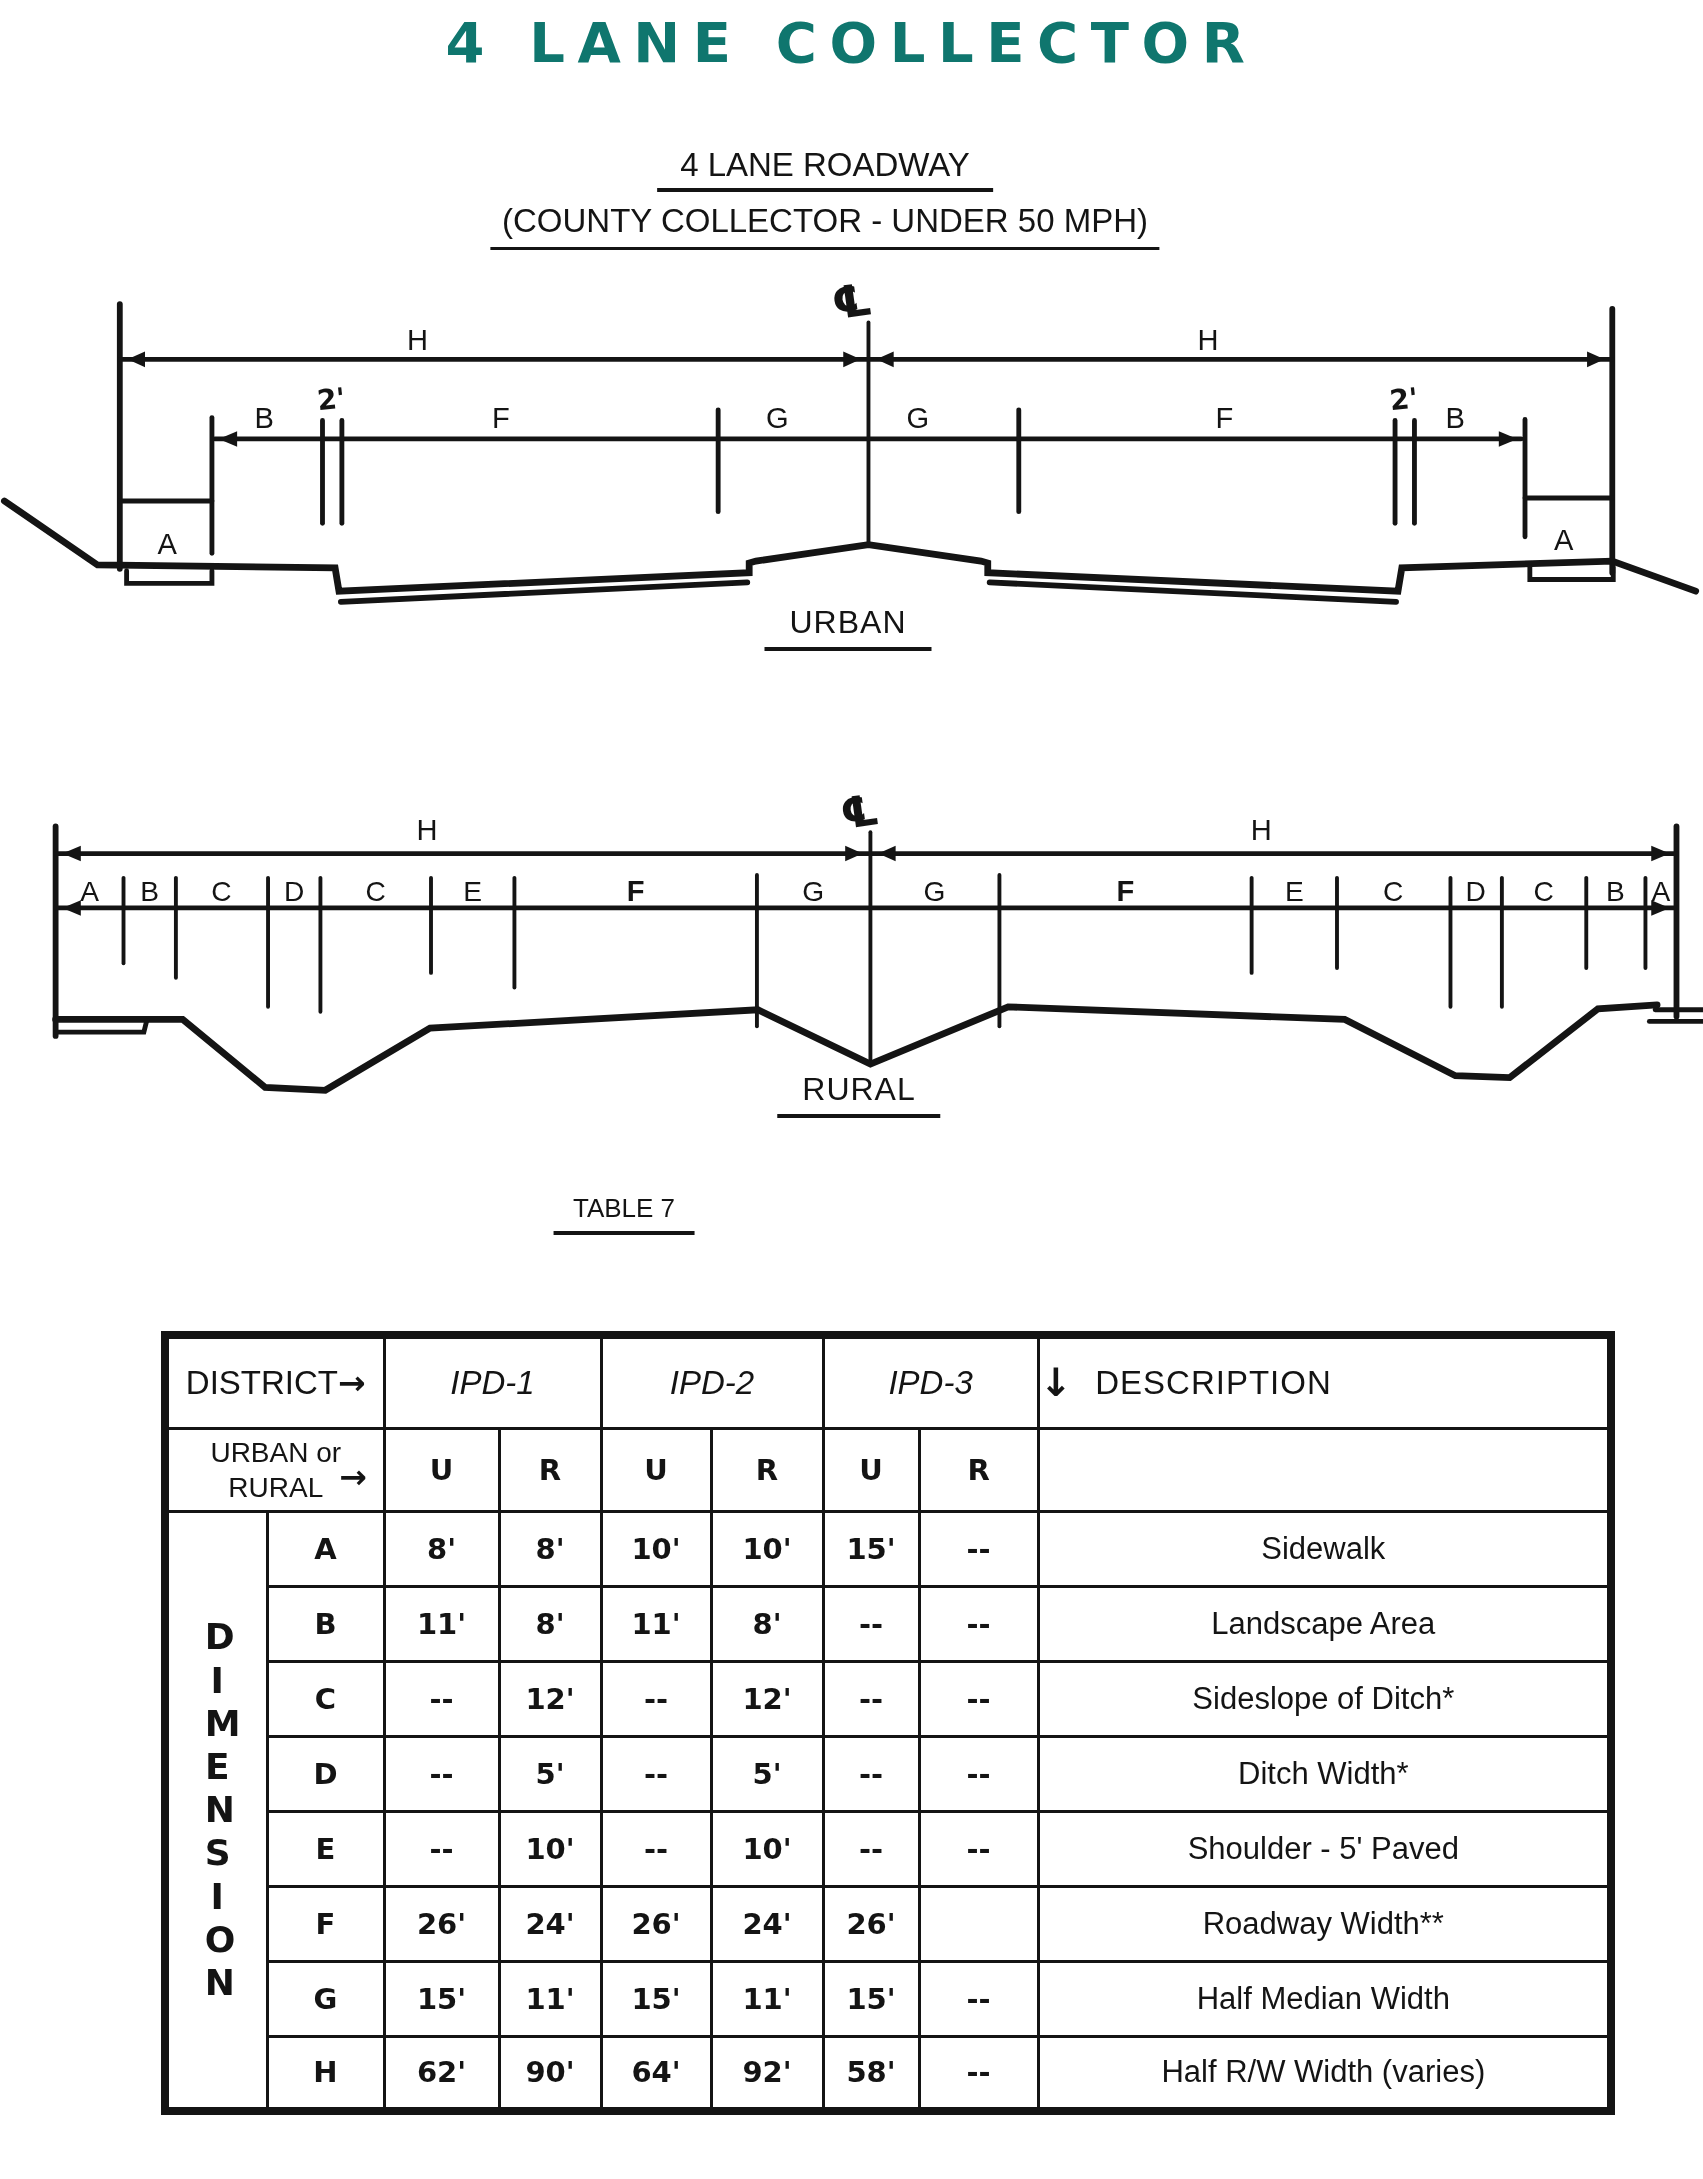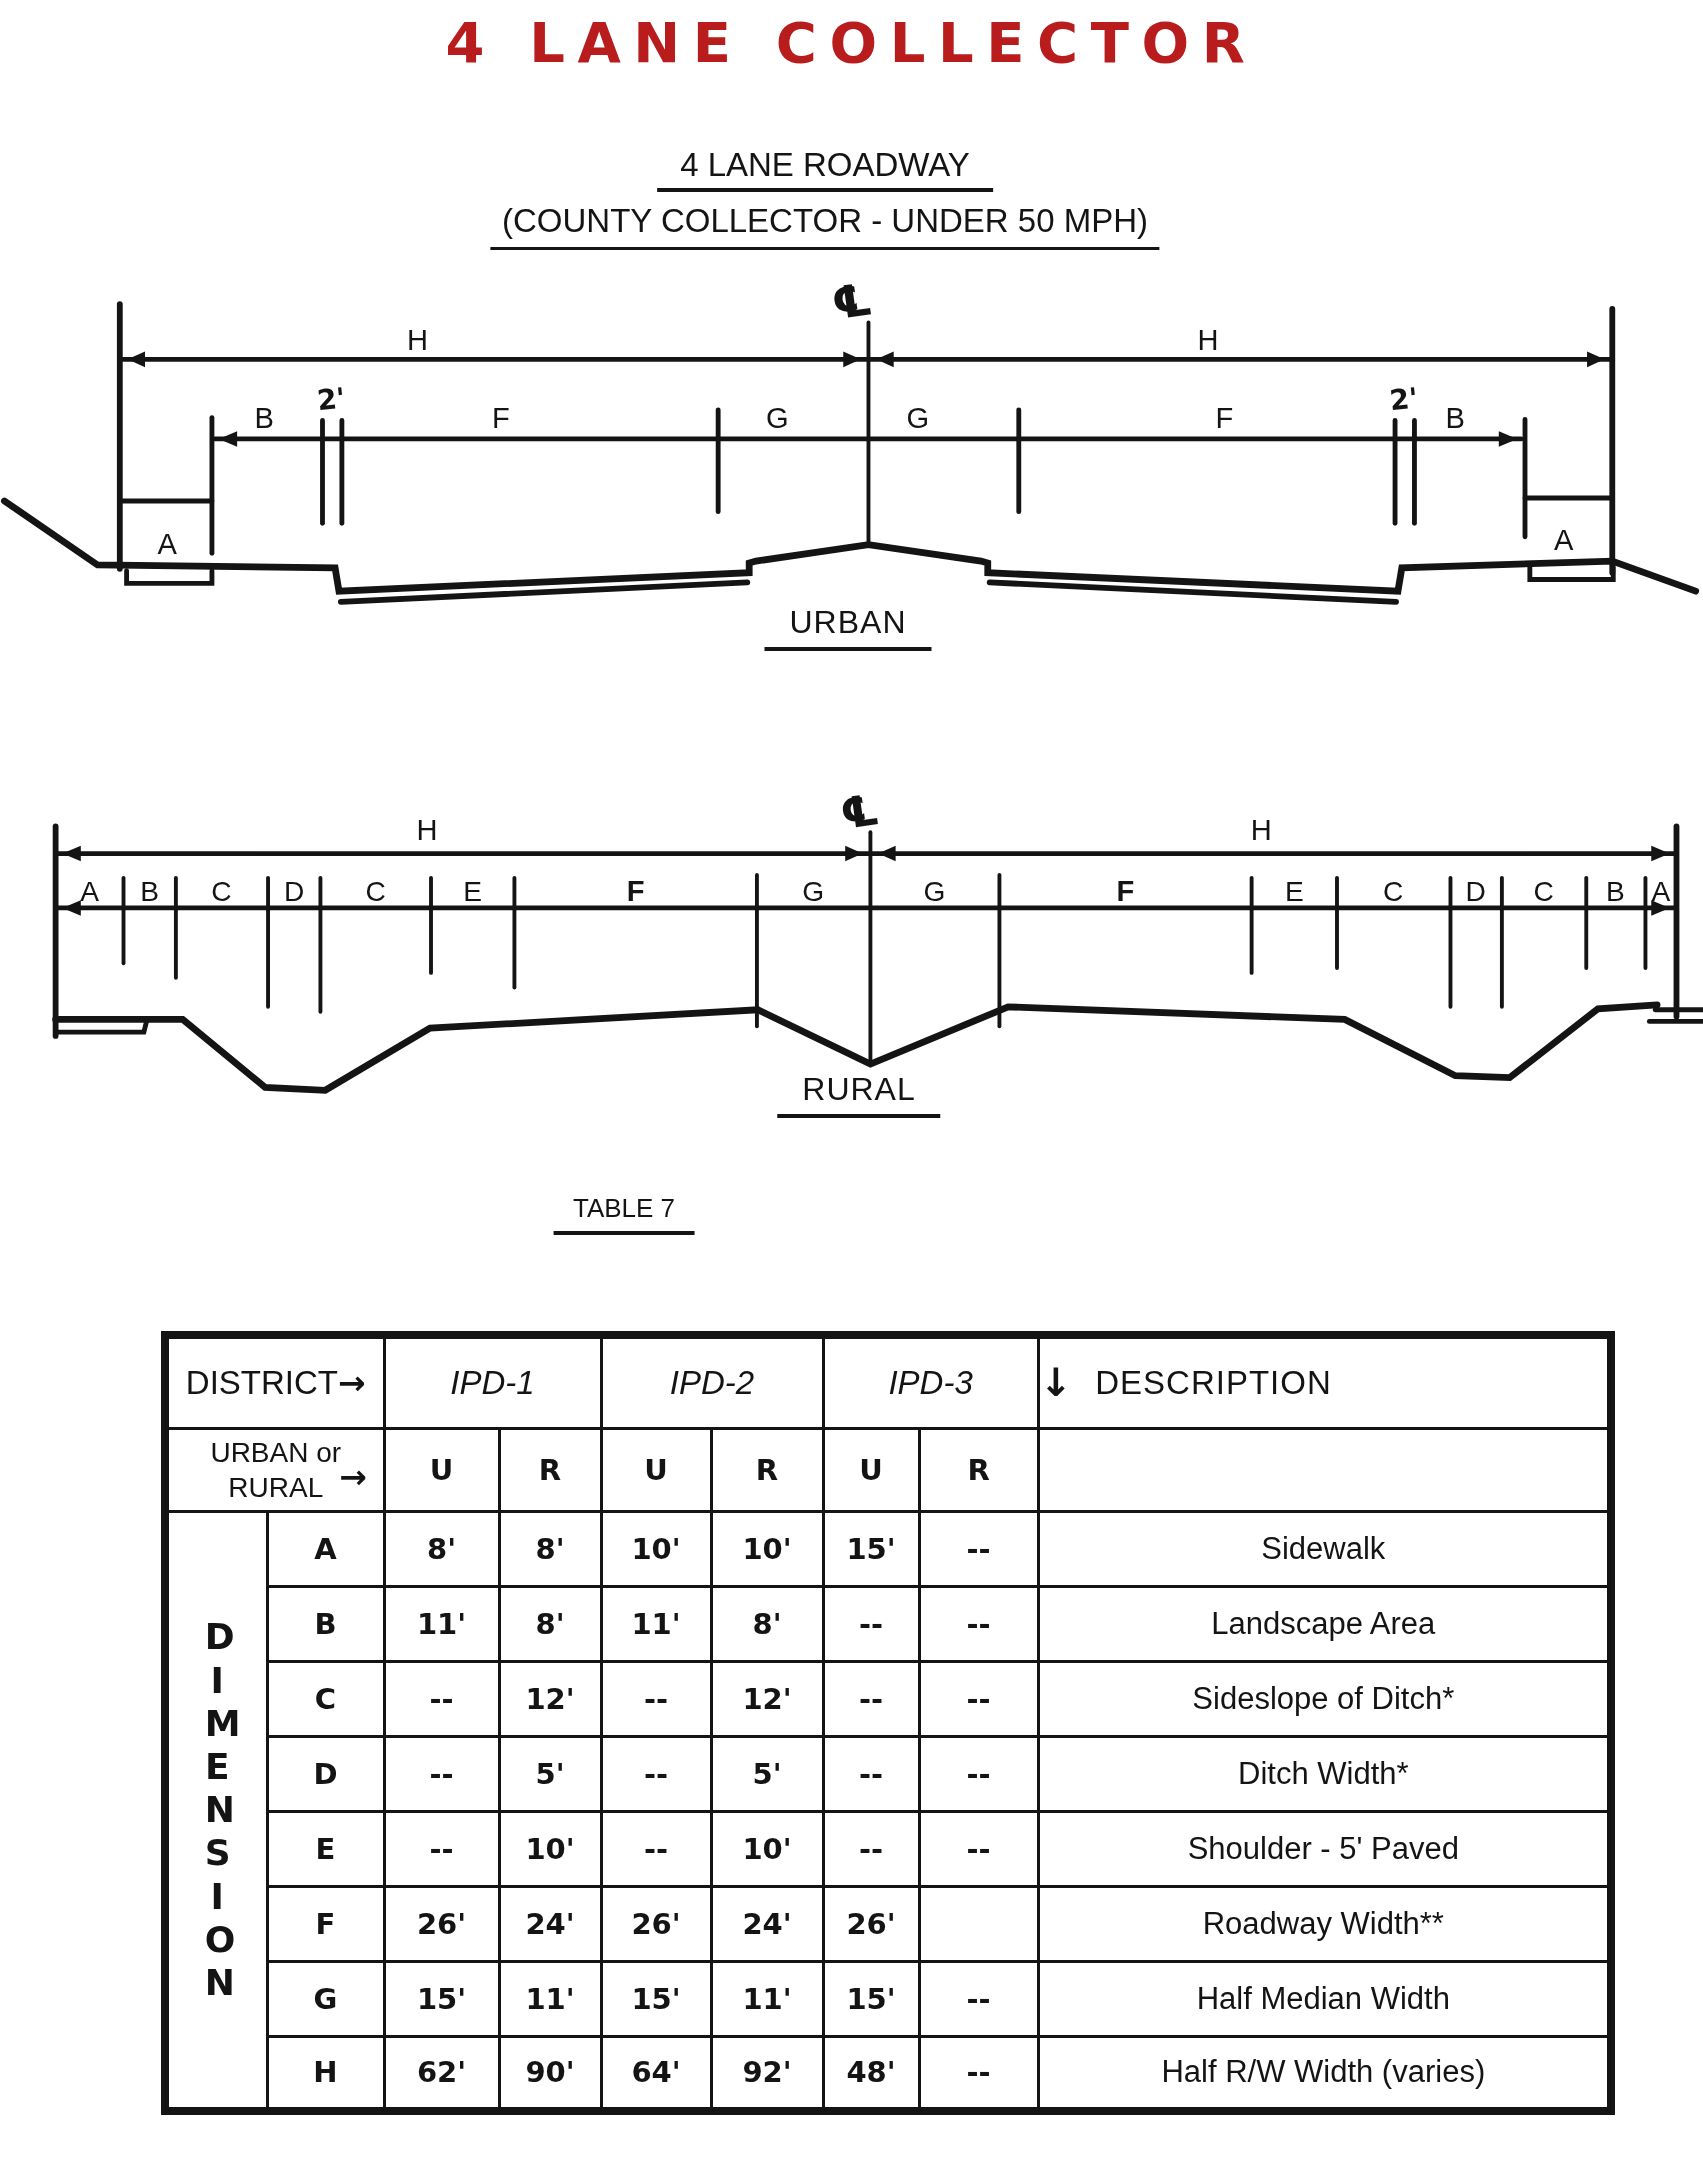"4 LANE COLLECTOR" .main-title { color: #b91c1c -> #0f766e }
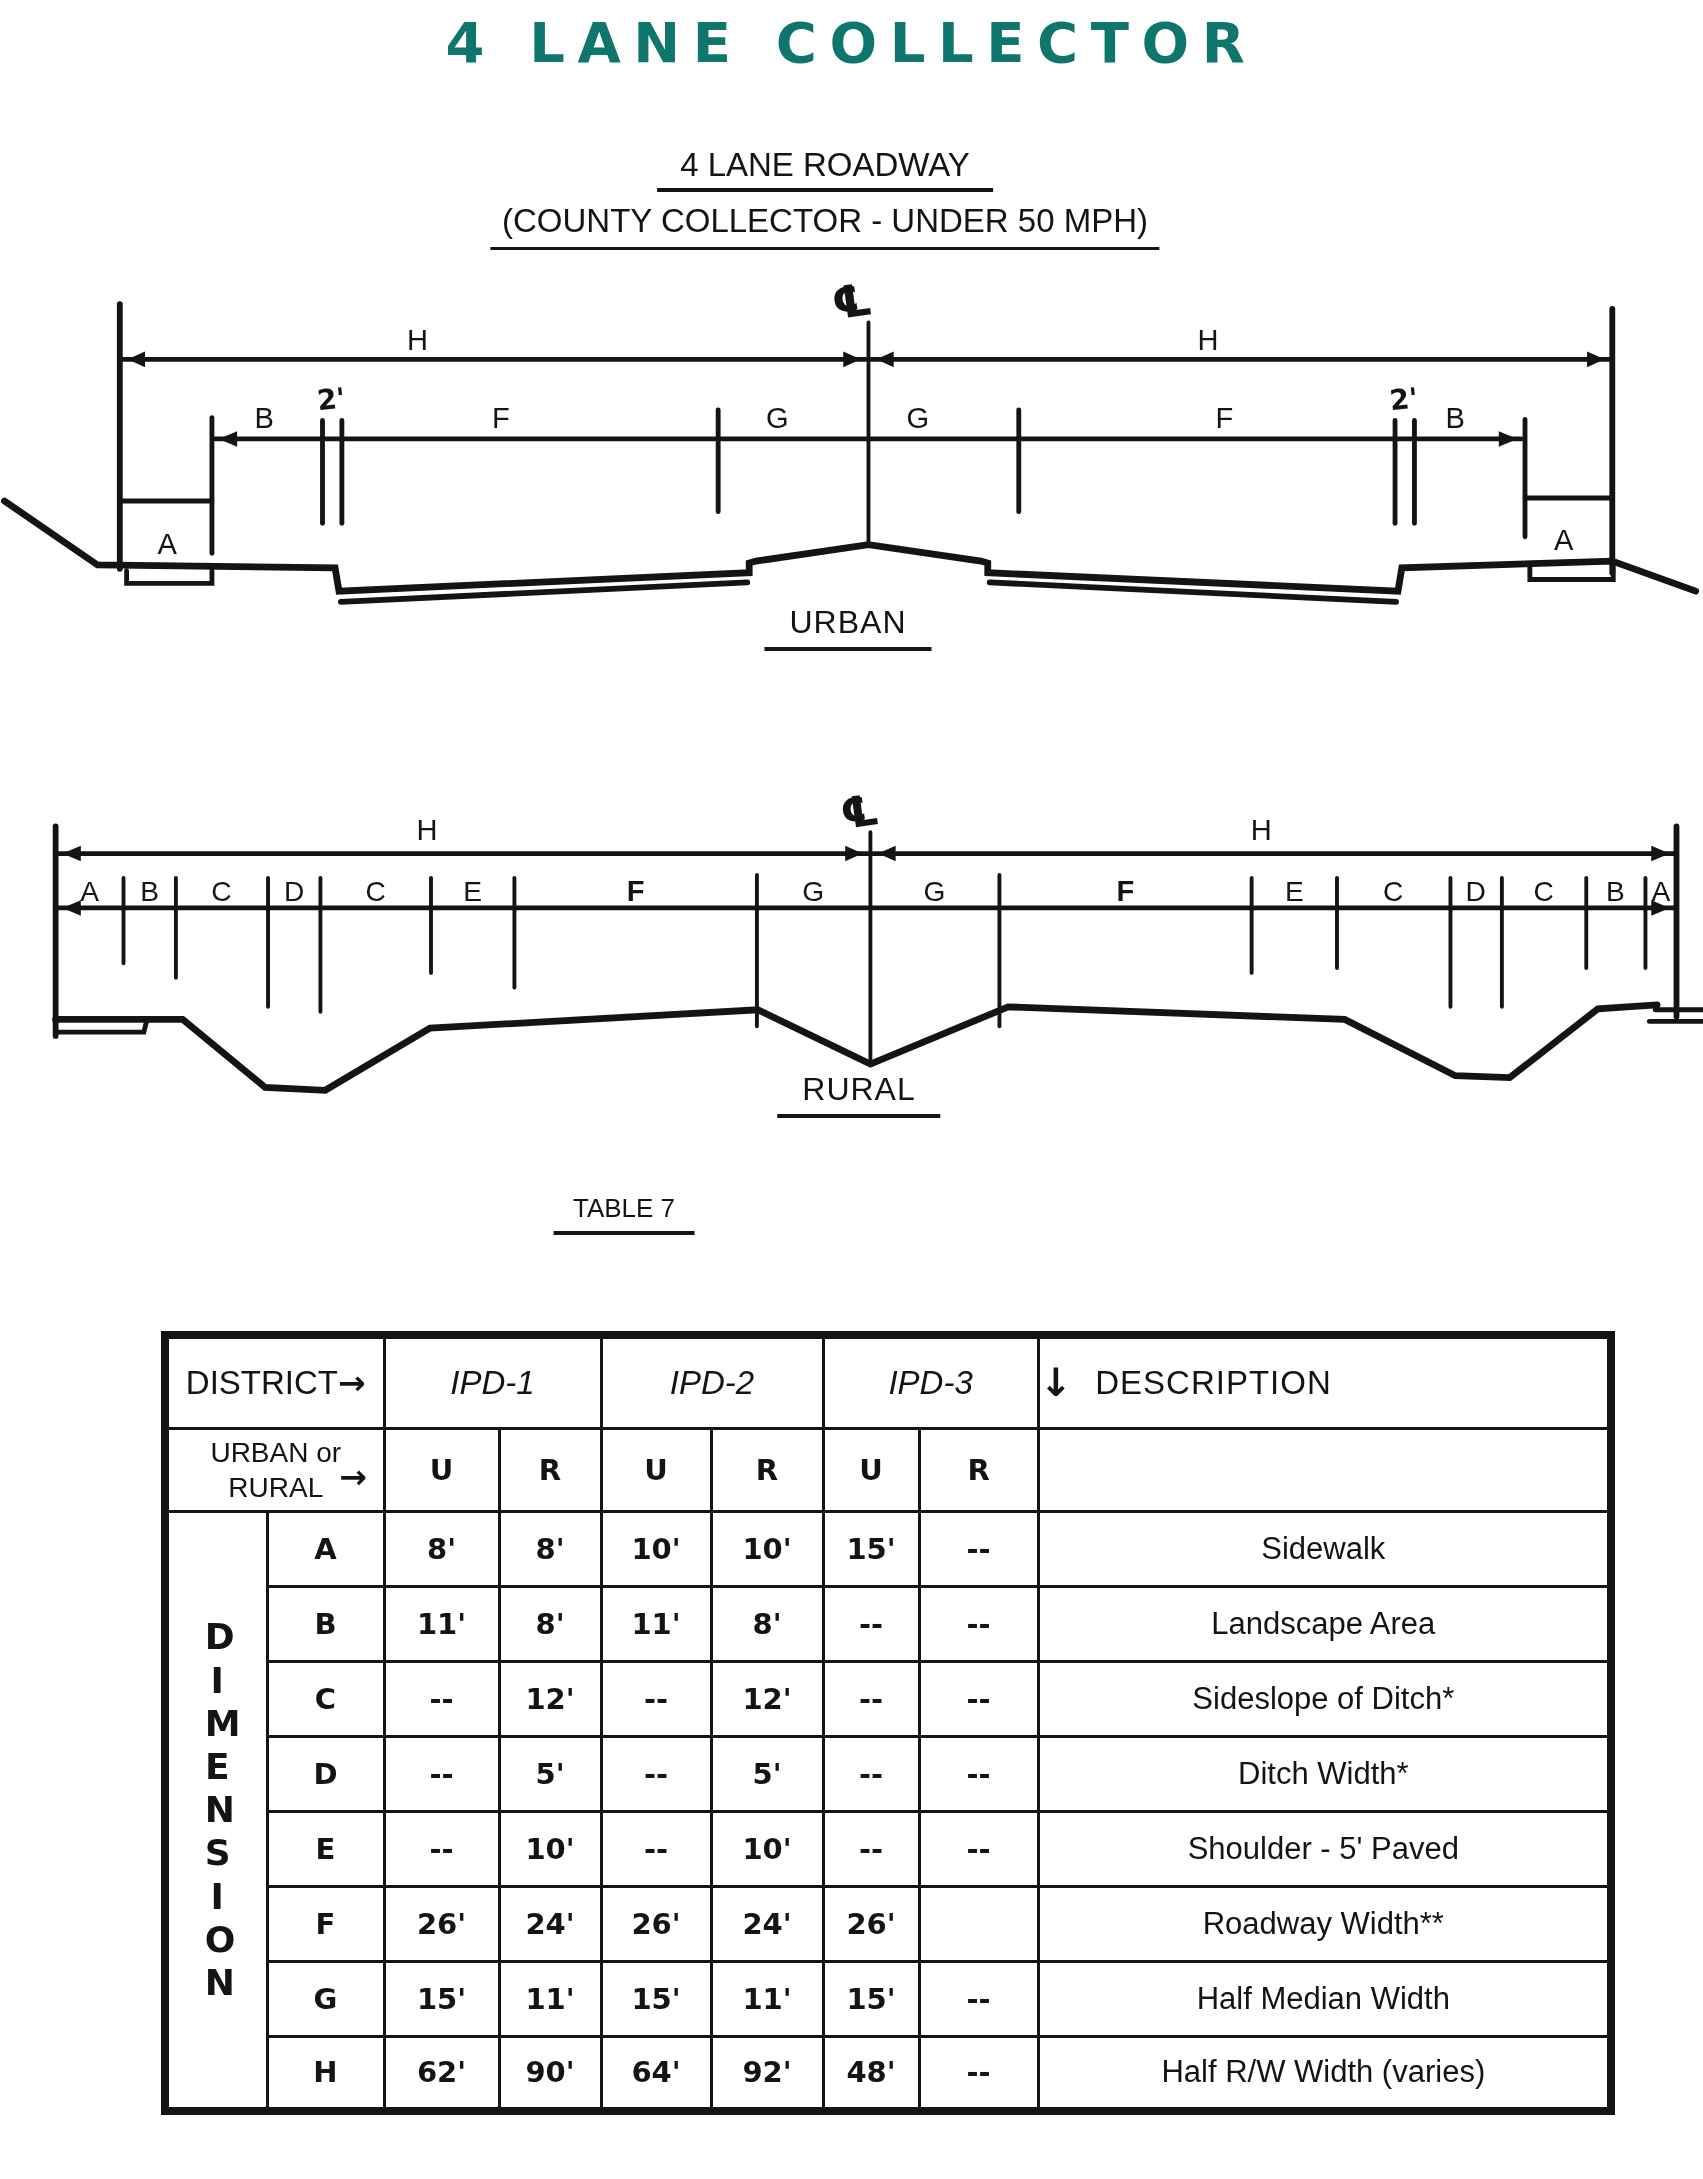"48'" td.hw { text: 48' -> 58' }
